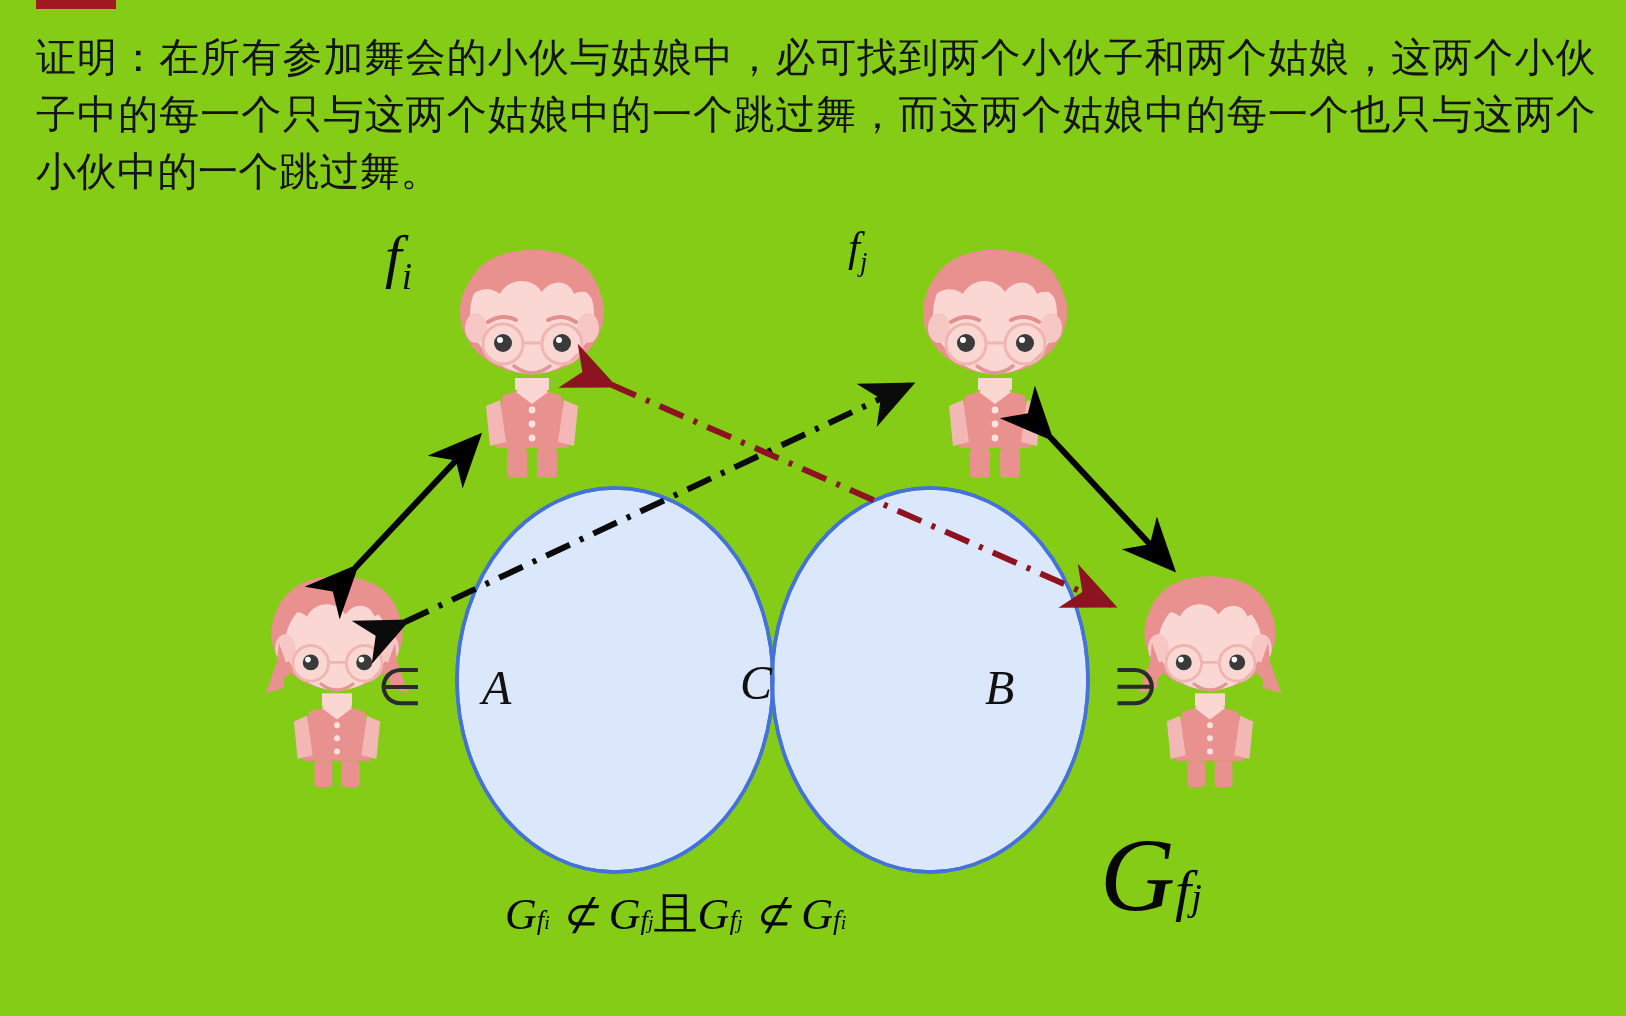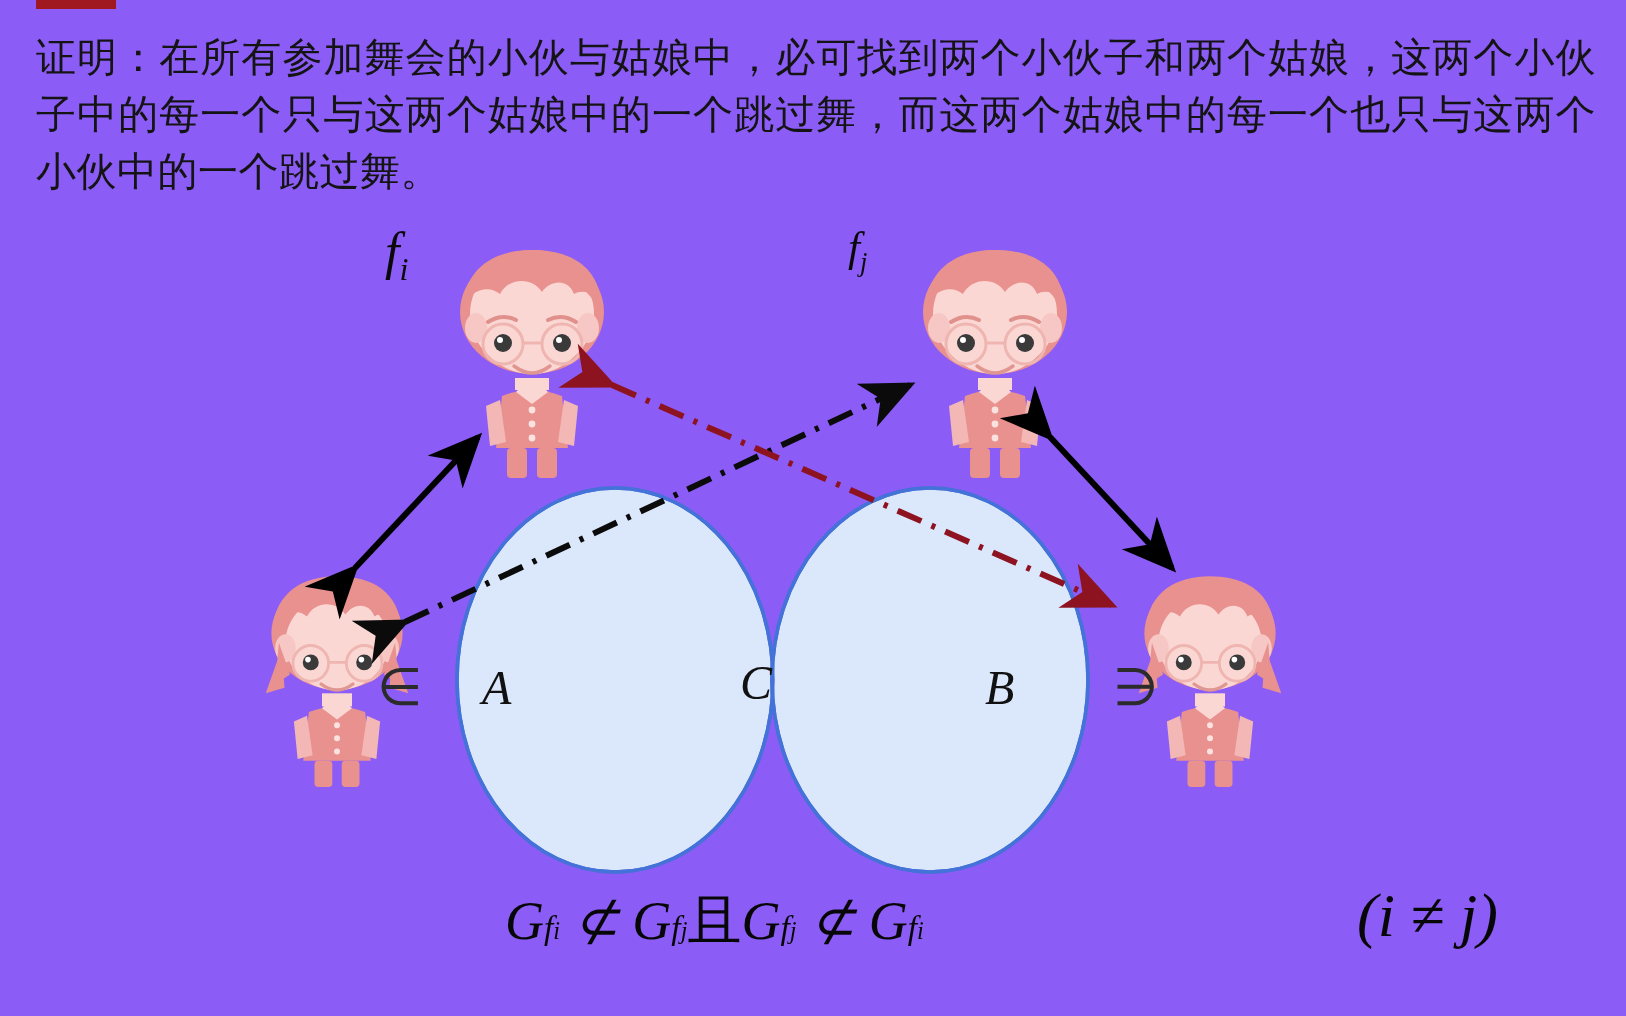"证明：在所有参加舞会的小伙与姑娘中，必可找到两个小伙子和两个姑娘，这两个小伙子中" #slide { background: #8b5cf6 -> #84cc16 }
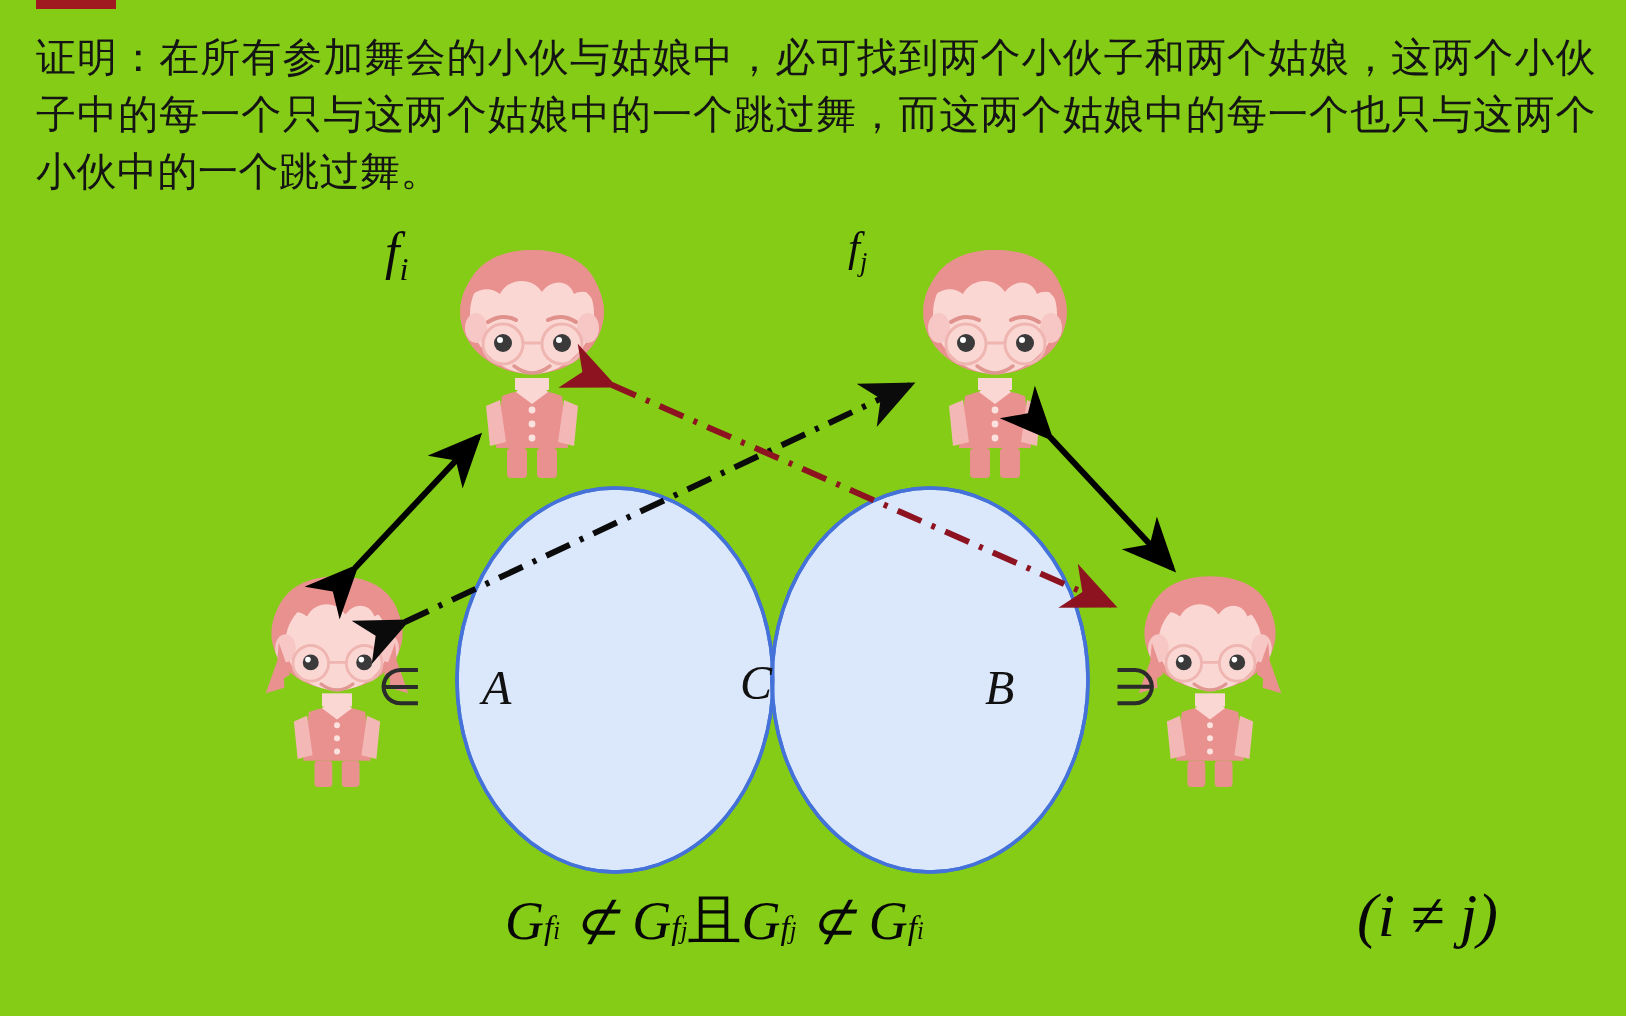"fi" .lbl-fi { font-size: 52px -> 60px }
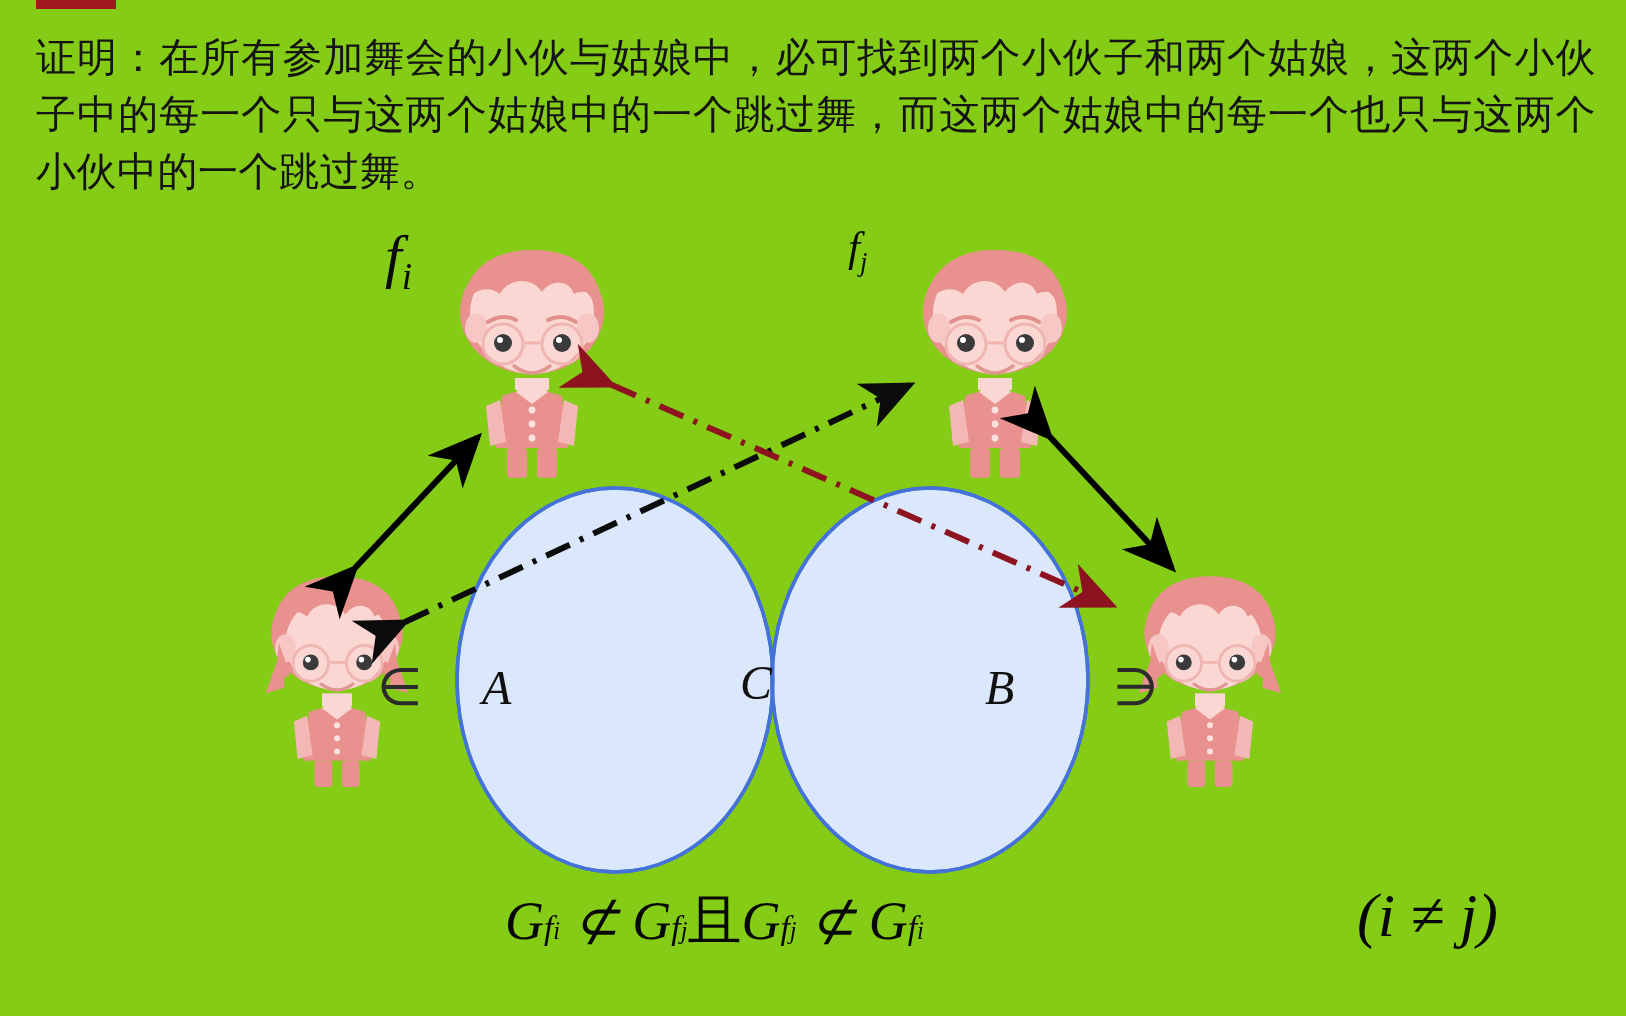"Gfi ⊄ Gfj且Gfj ⊄ Gfi" .formula { font-size: 54px -> 44px }
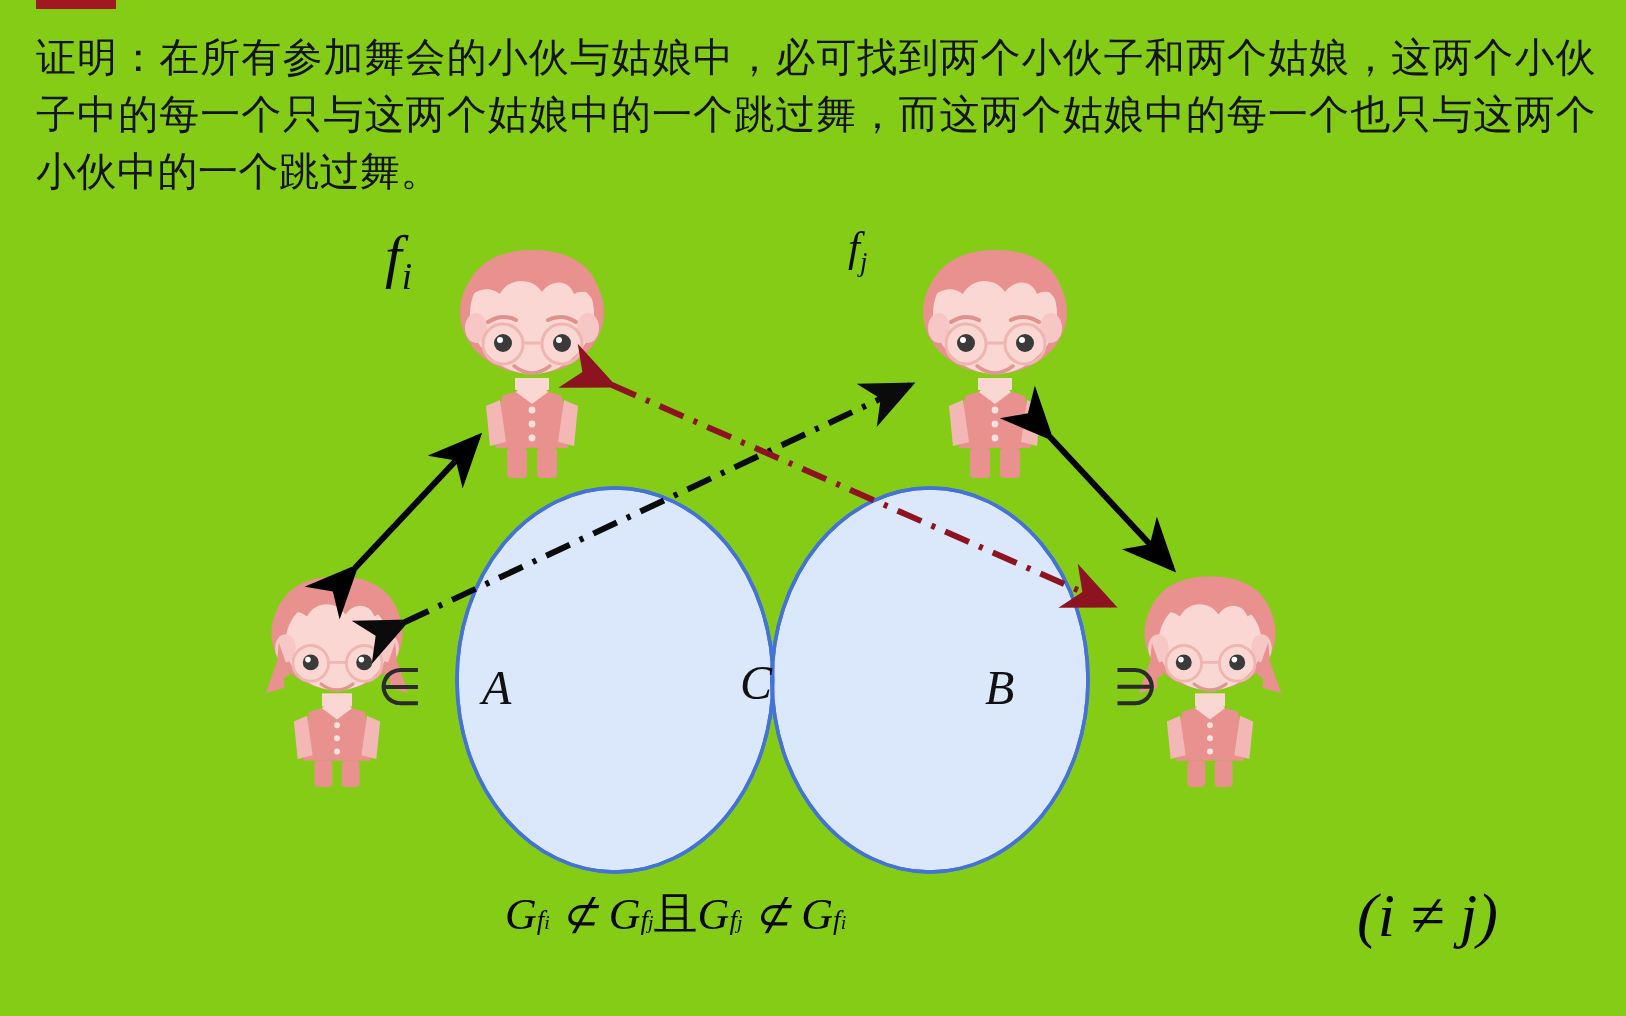"Gfj" div.big-g { html: none -> <div> <span>G</span><span>f</span><span>j</span> </div> }
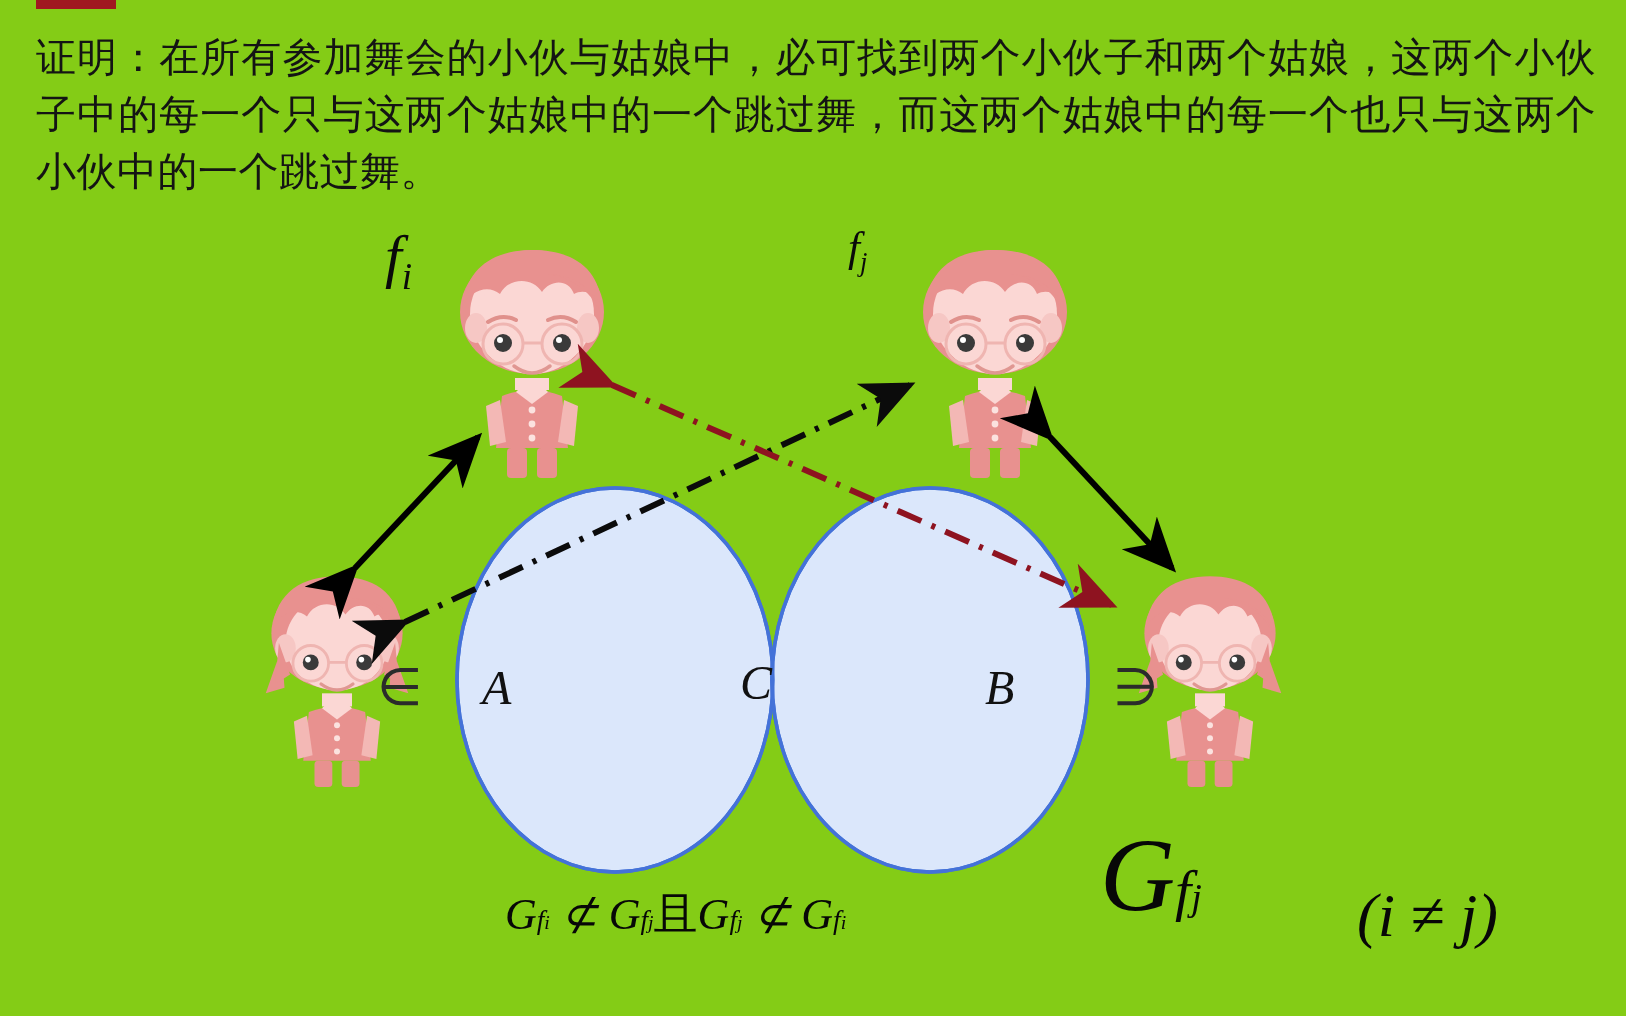"(i ≠ j)" div.ineq { html: <div>(i ≠ j)</div> -> none }
